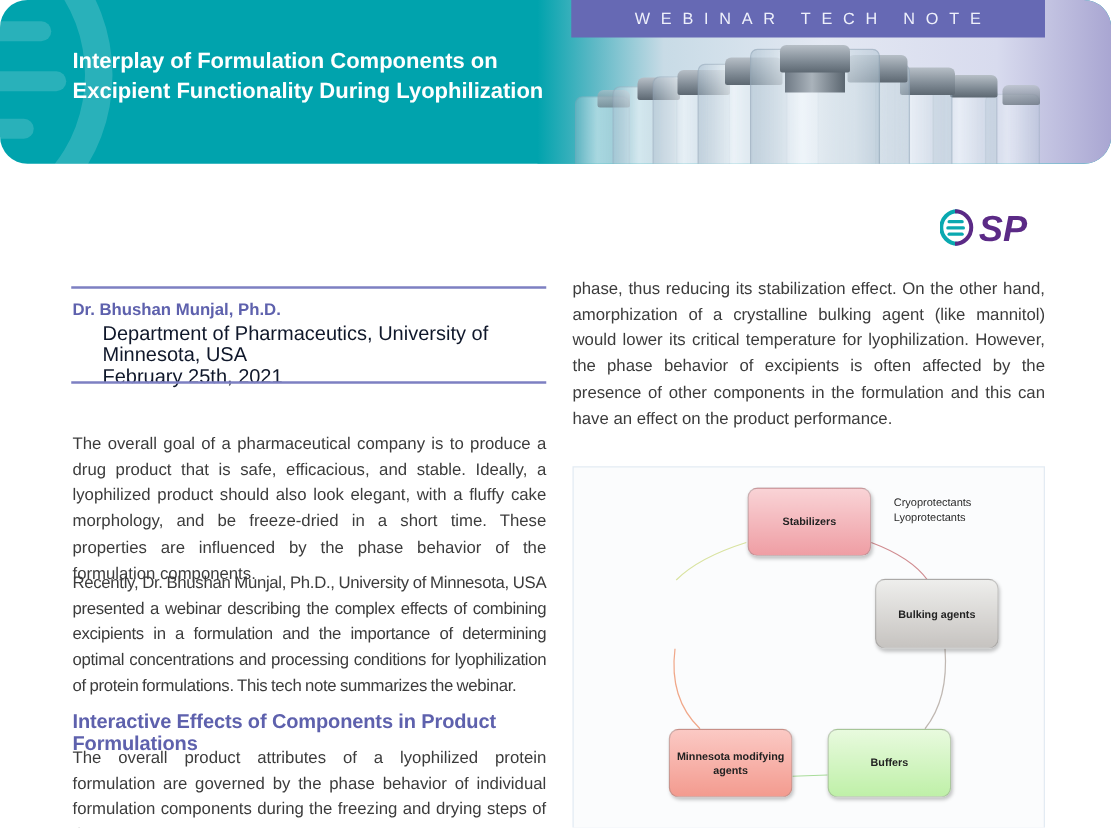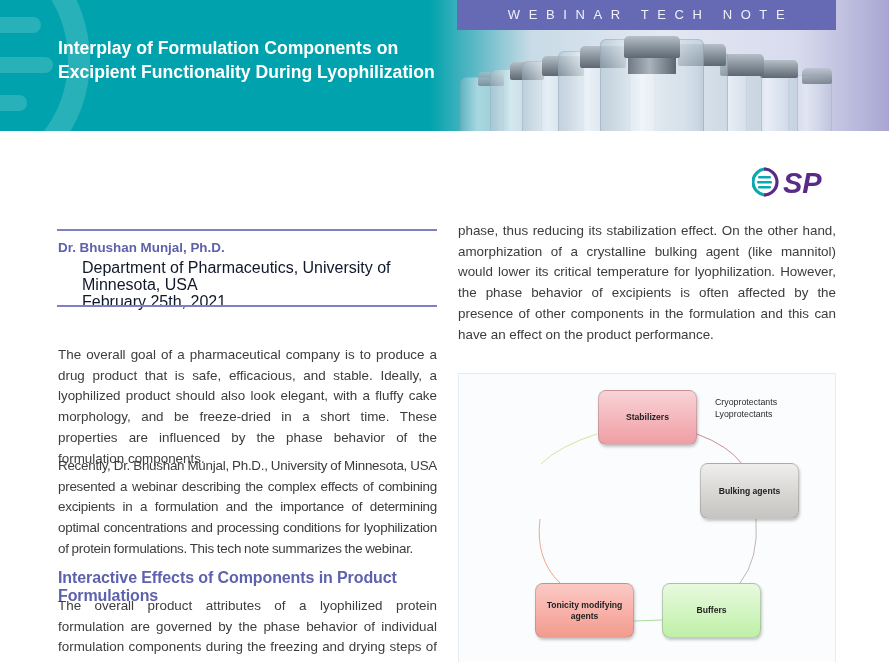"WEBINAR TECH NOTE" .banner { border-radius: none -> 22px }
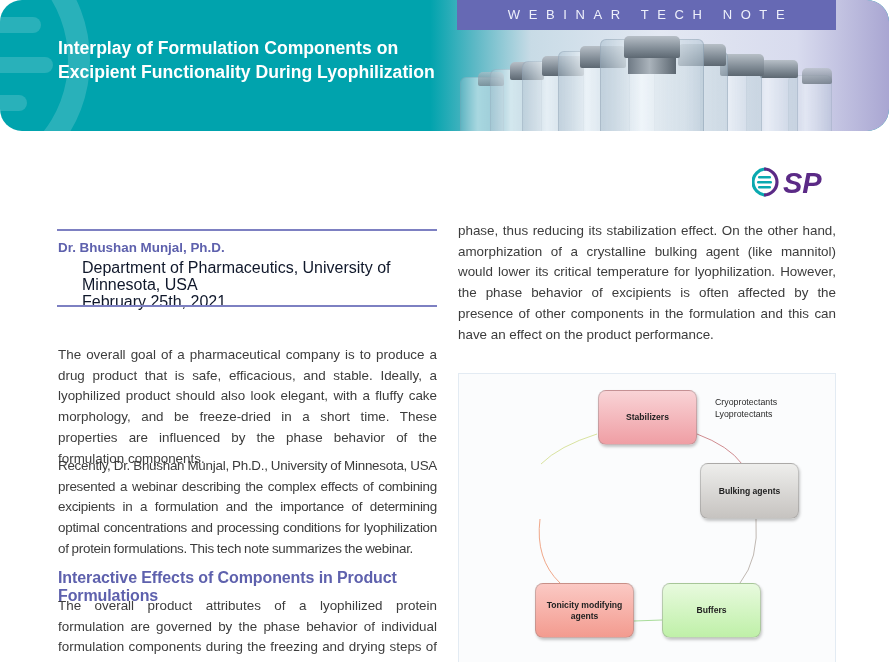"Tonicity modifying agents" div.node { text: Tonicity -> Minnesota }
